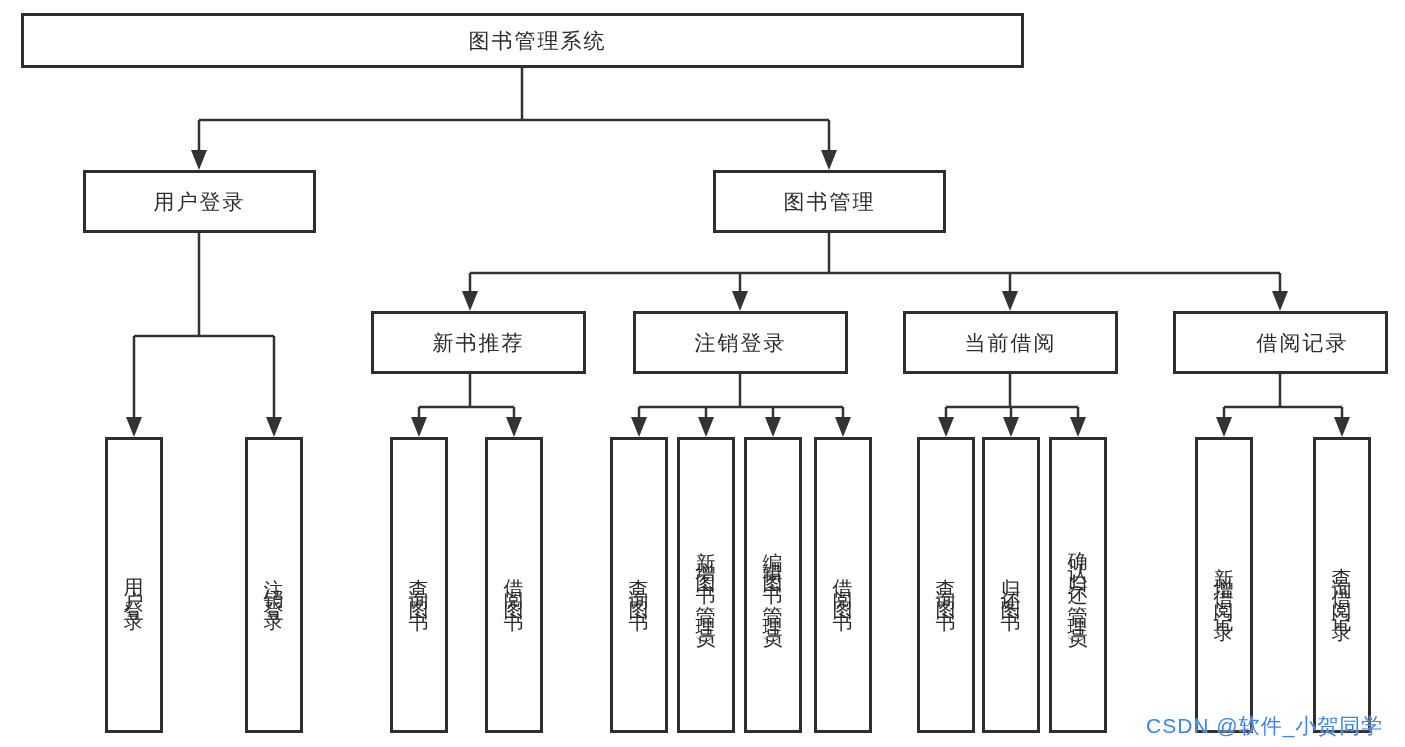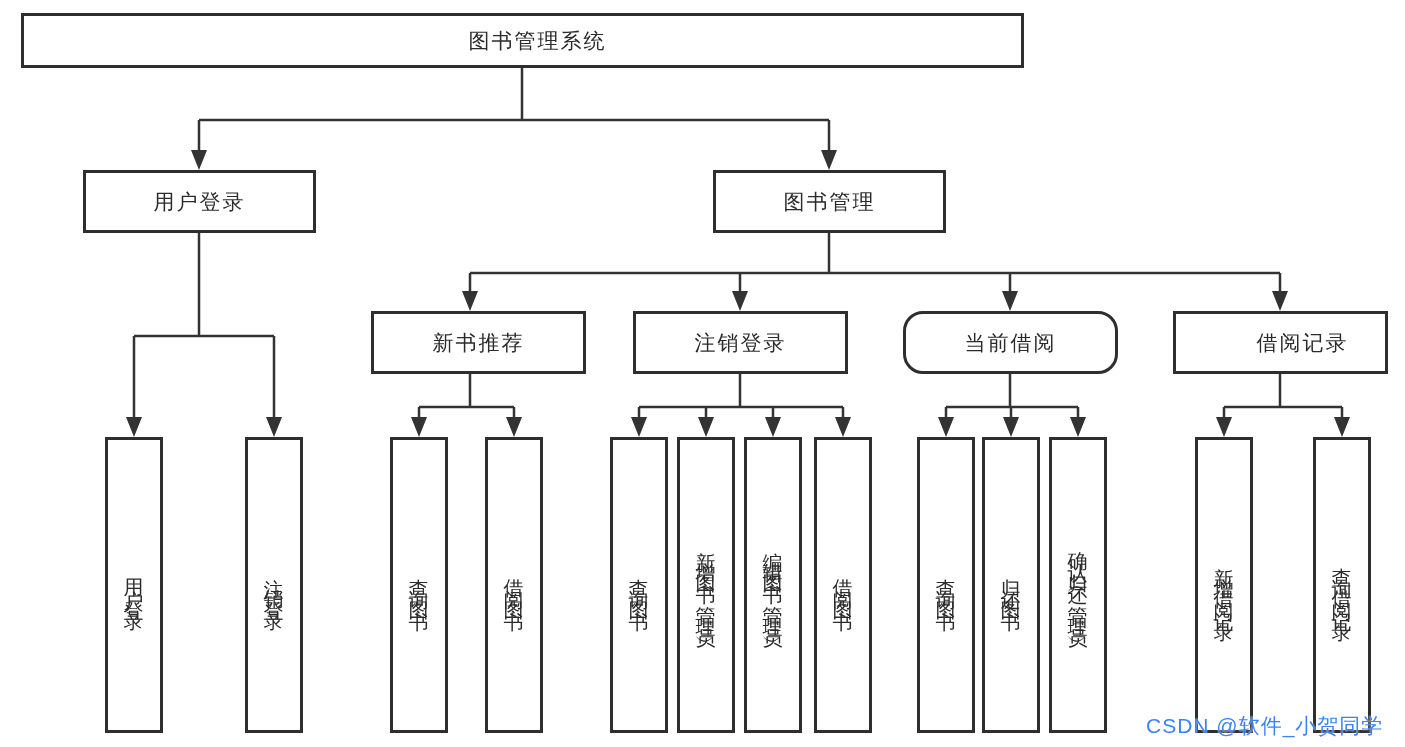"当前借阅" div.node { border-radius: 20px -> none }
